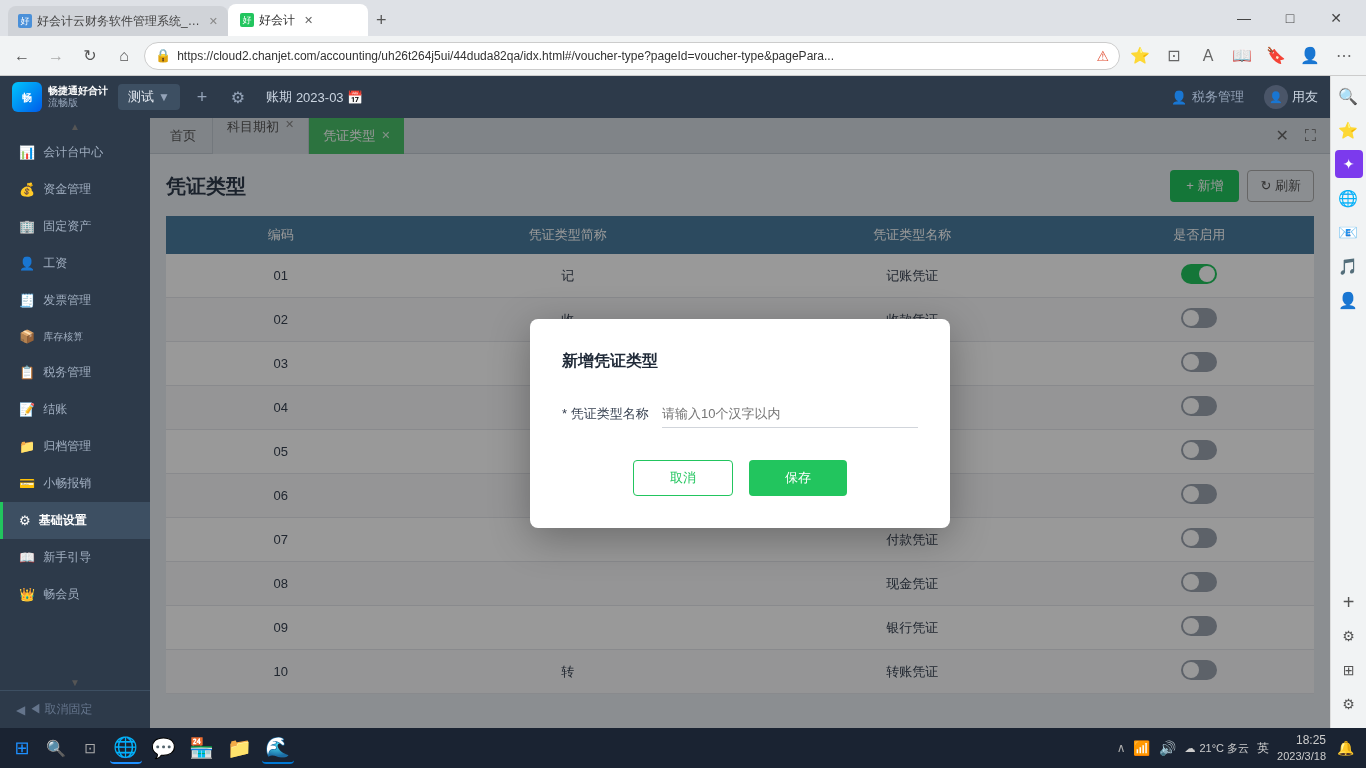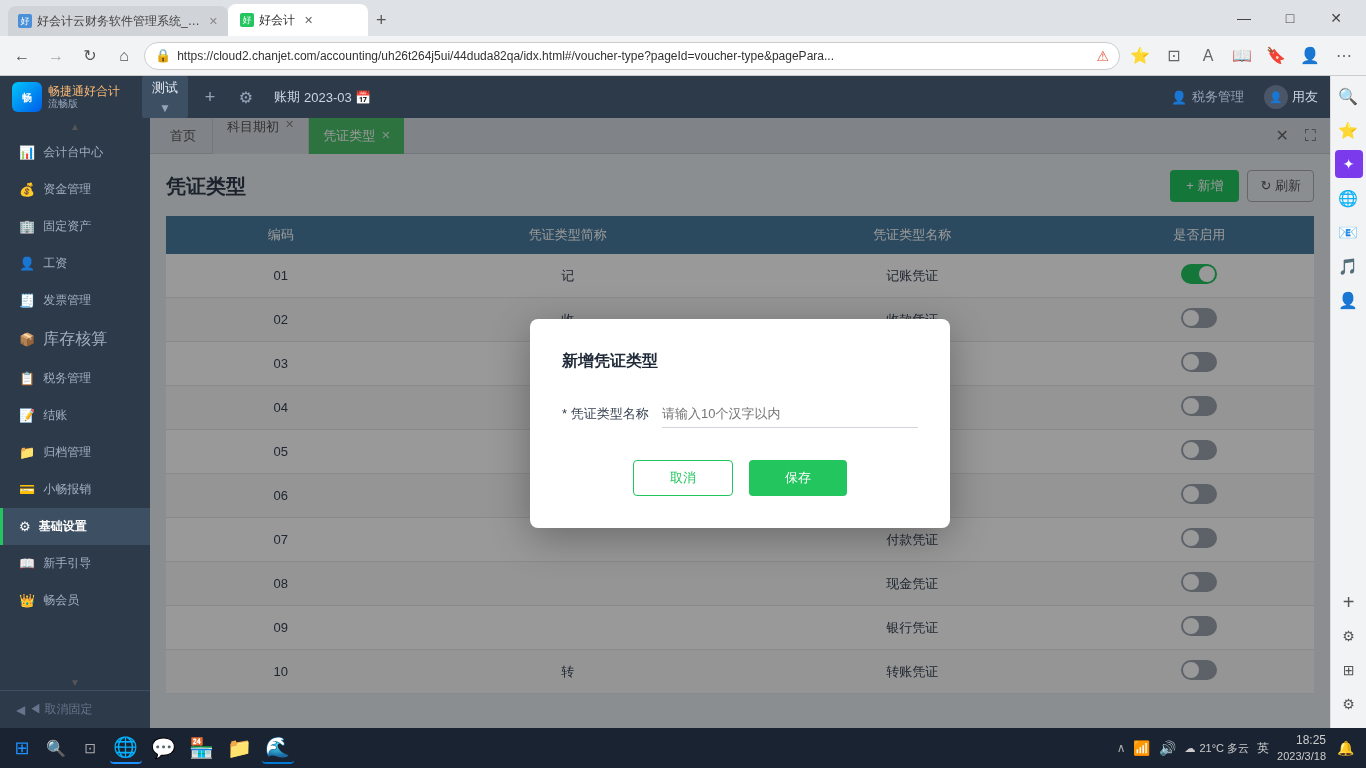"畅捷通好合计" div { color: #fdba74 -> #ffffff; font-size: 12px -> 10px; font-weight: normal -> bold }
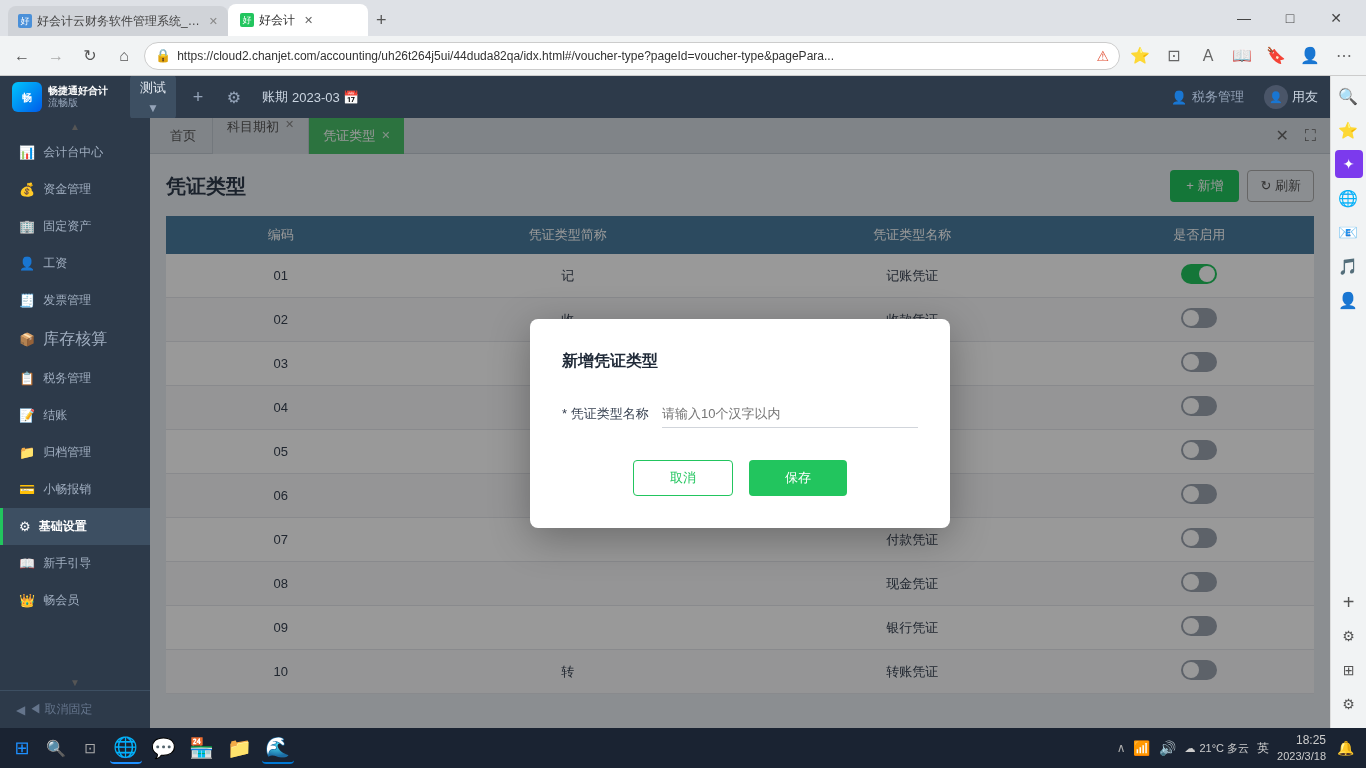"测试" div { flex-direction: column -> none; margin-left: 14px -> 2px }
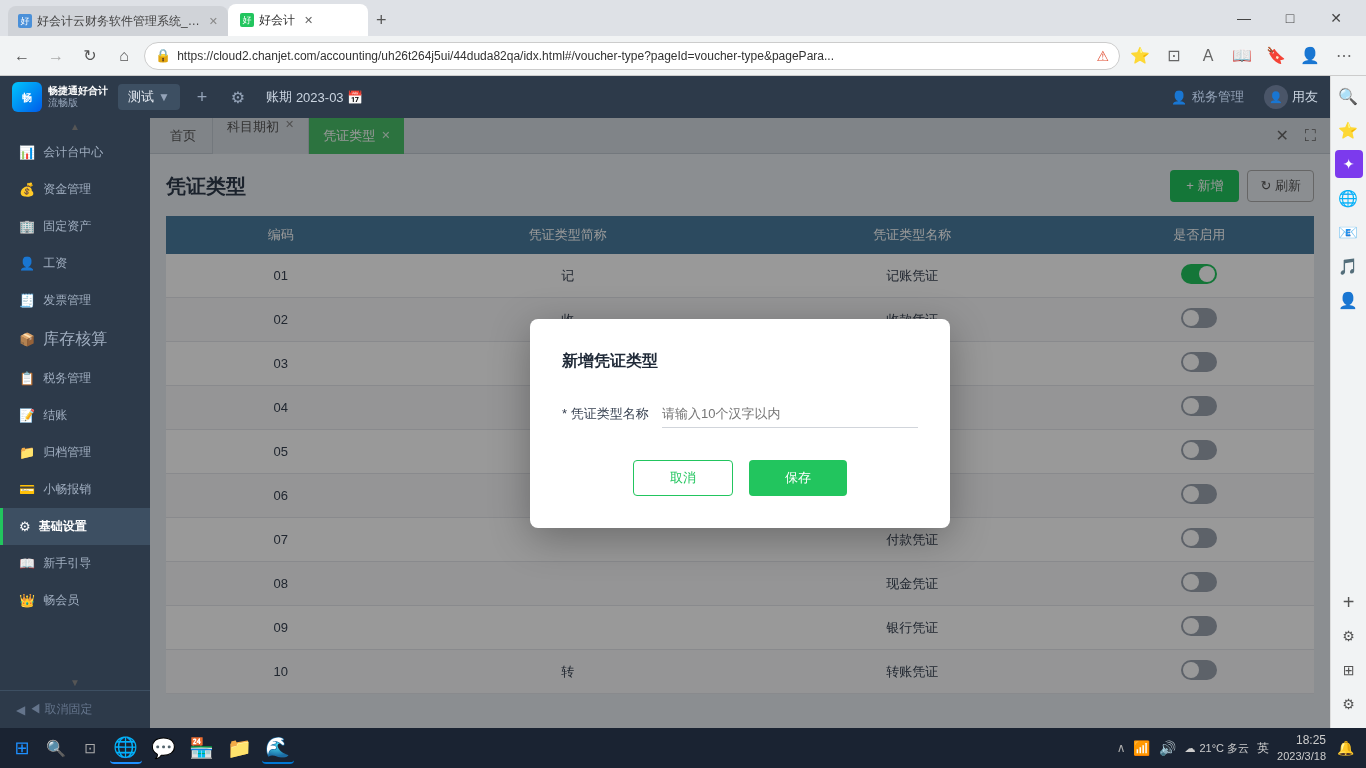"库存核算" span { font-size: 16px -> 10px }
